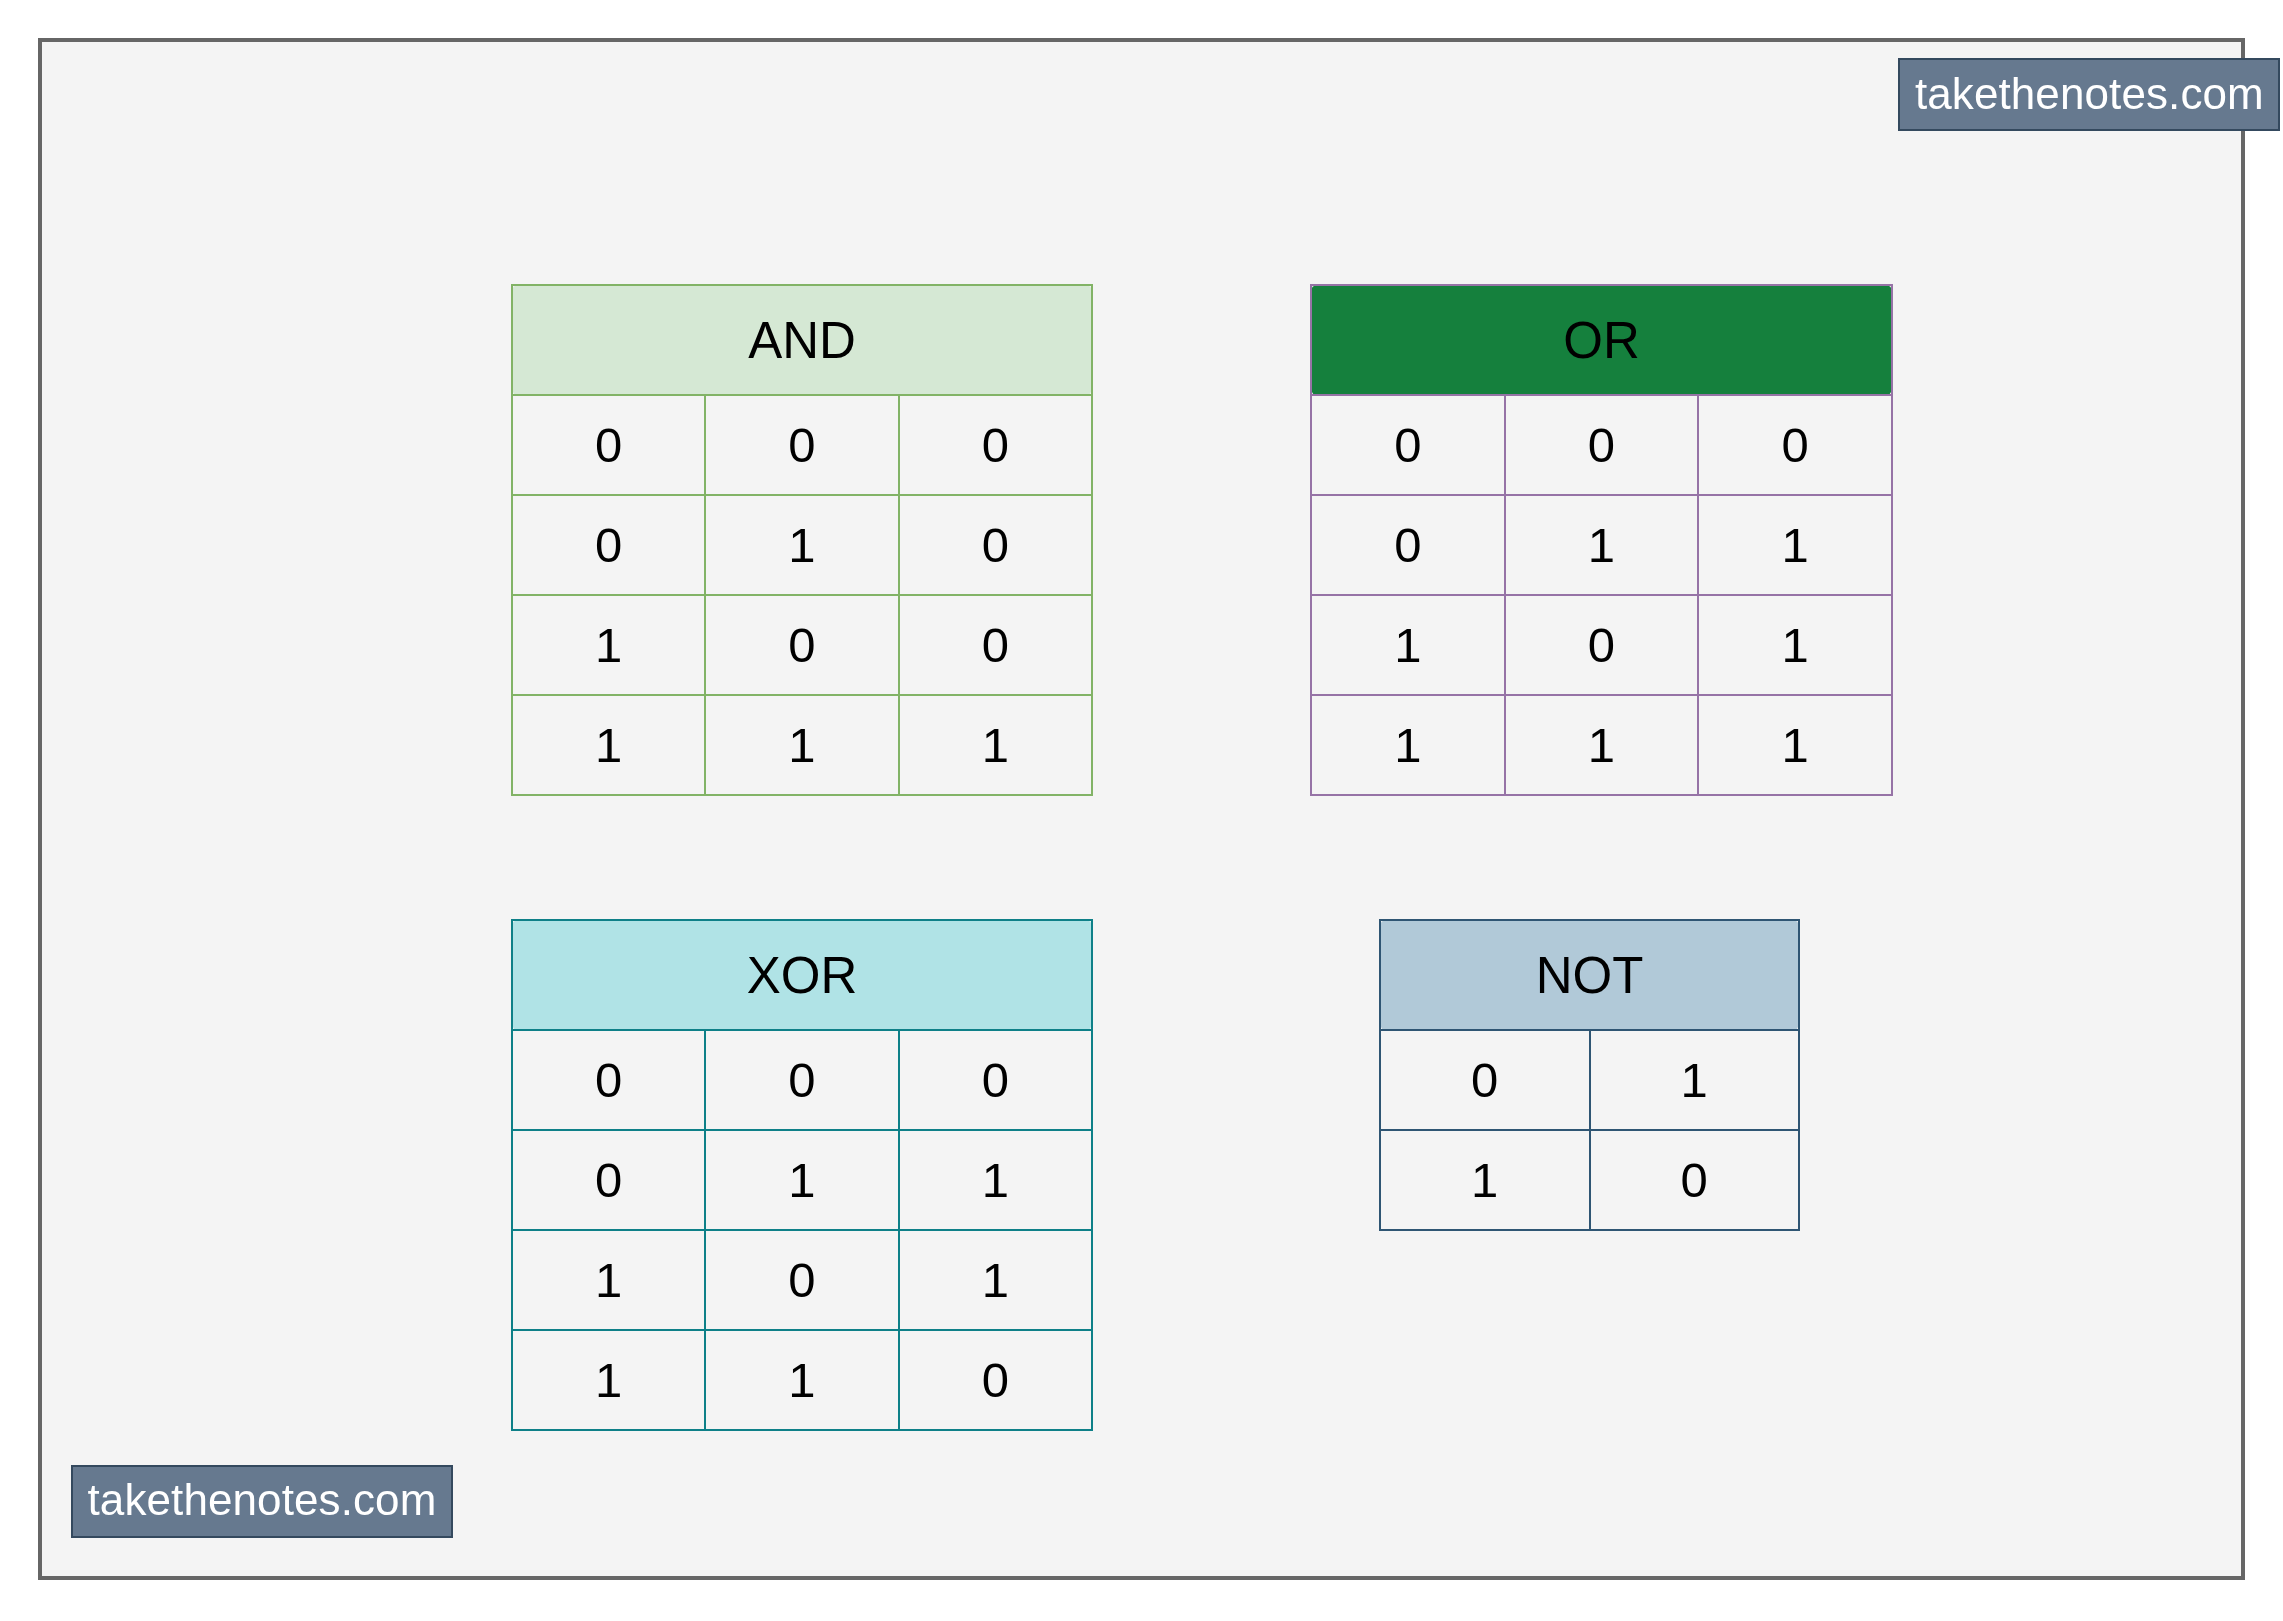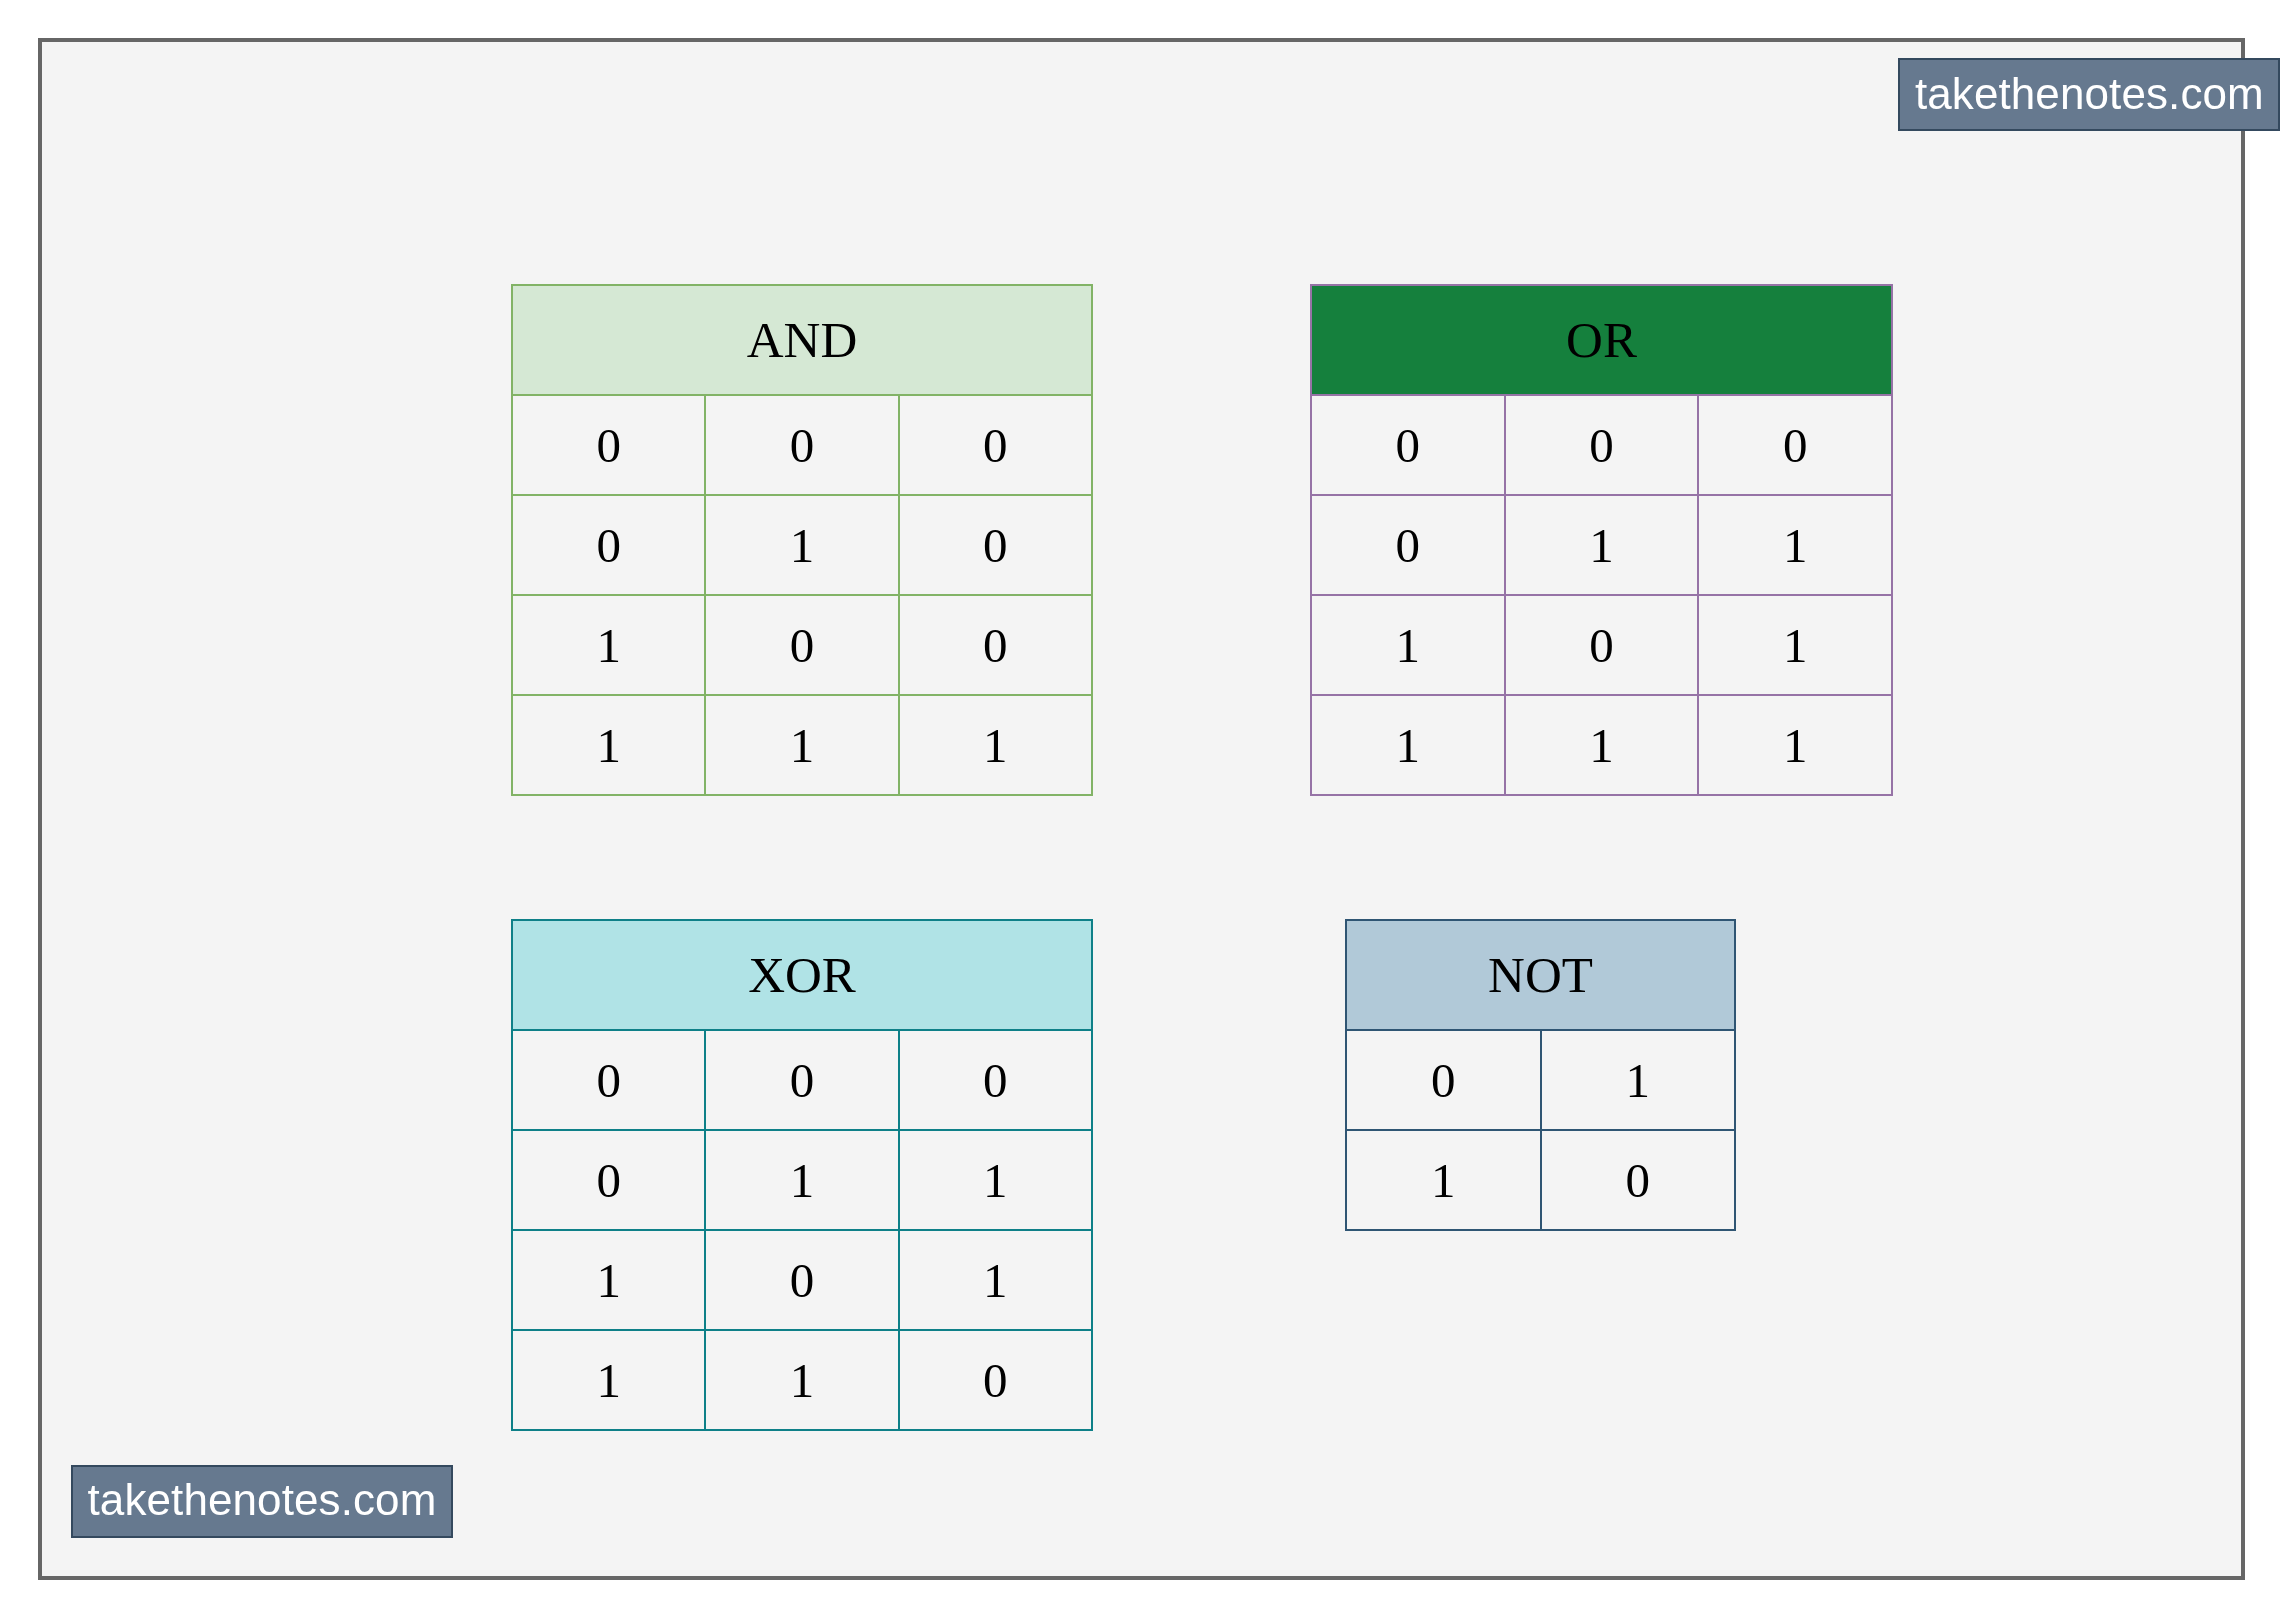"AND" .truth-table td { border-radius: none -> 6px; font-family: Liberation Serif, serif -> Liberation Sans, sans-serif }
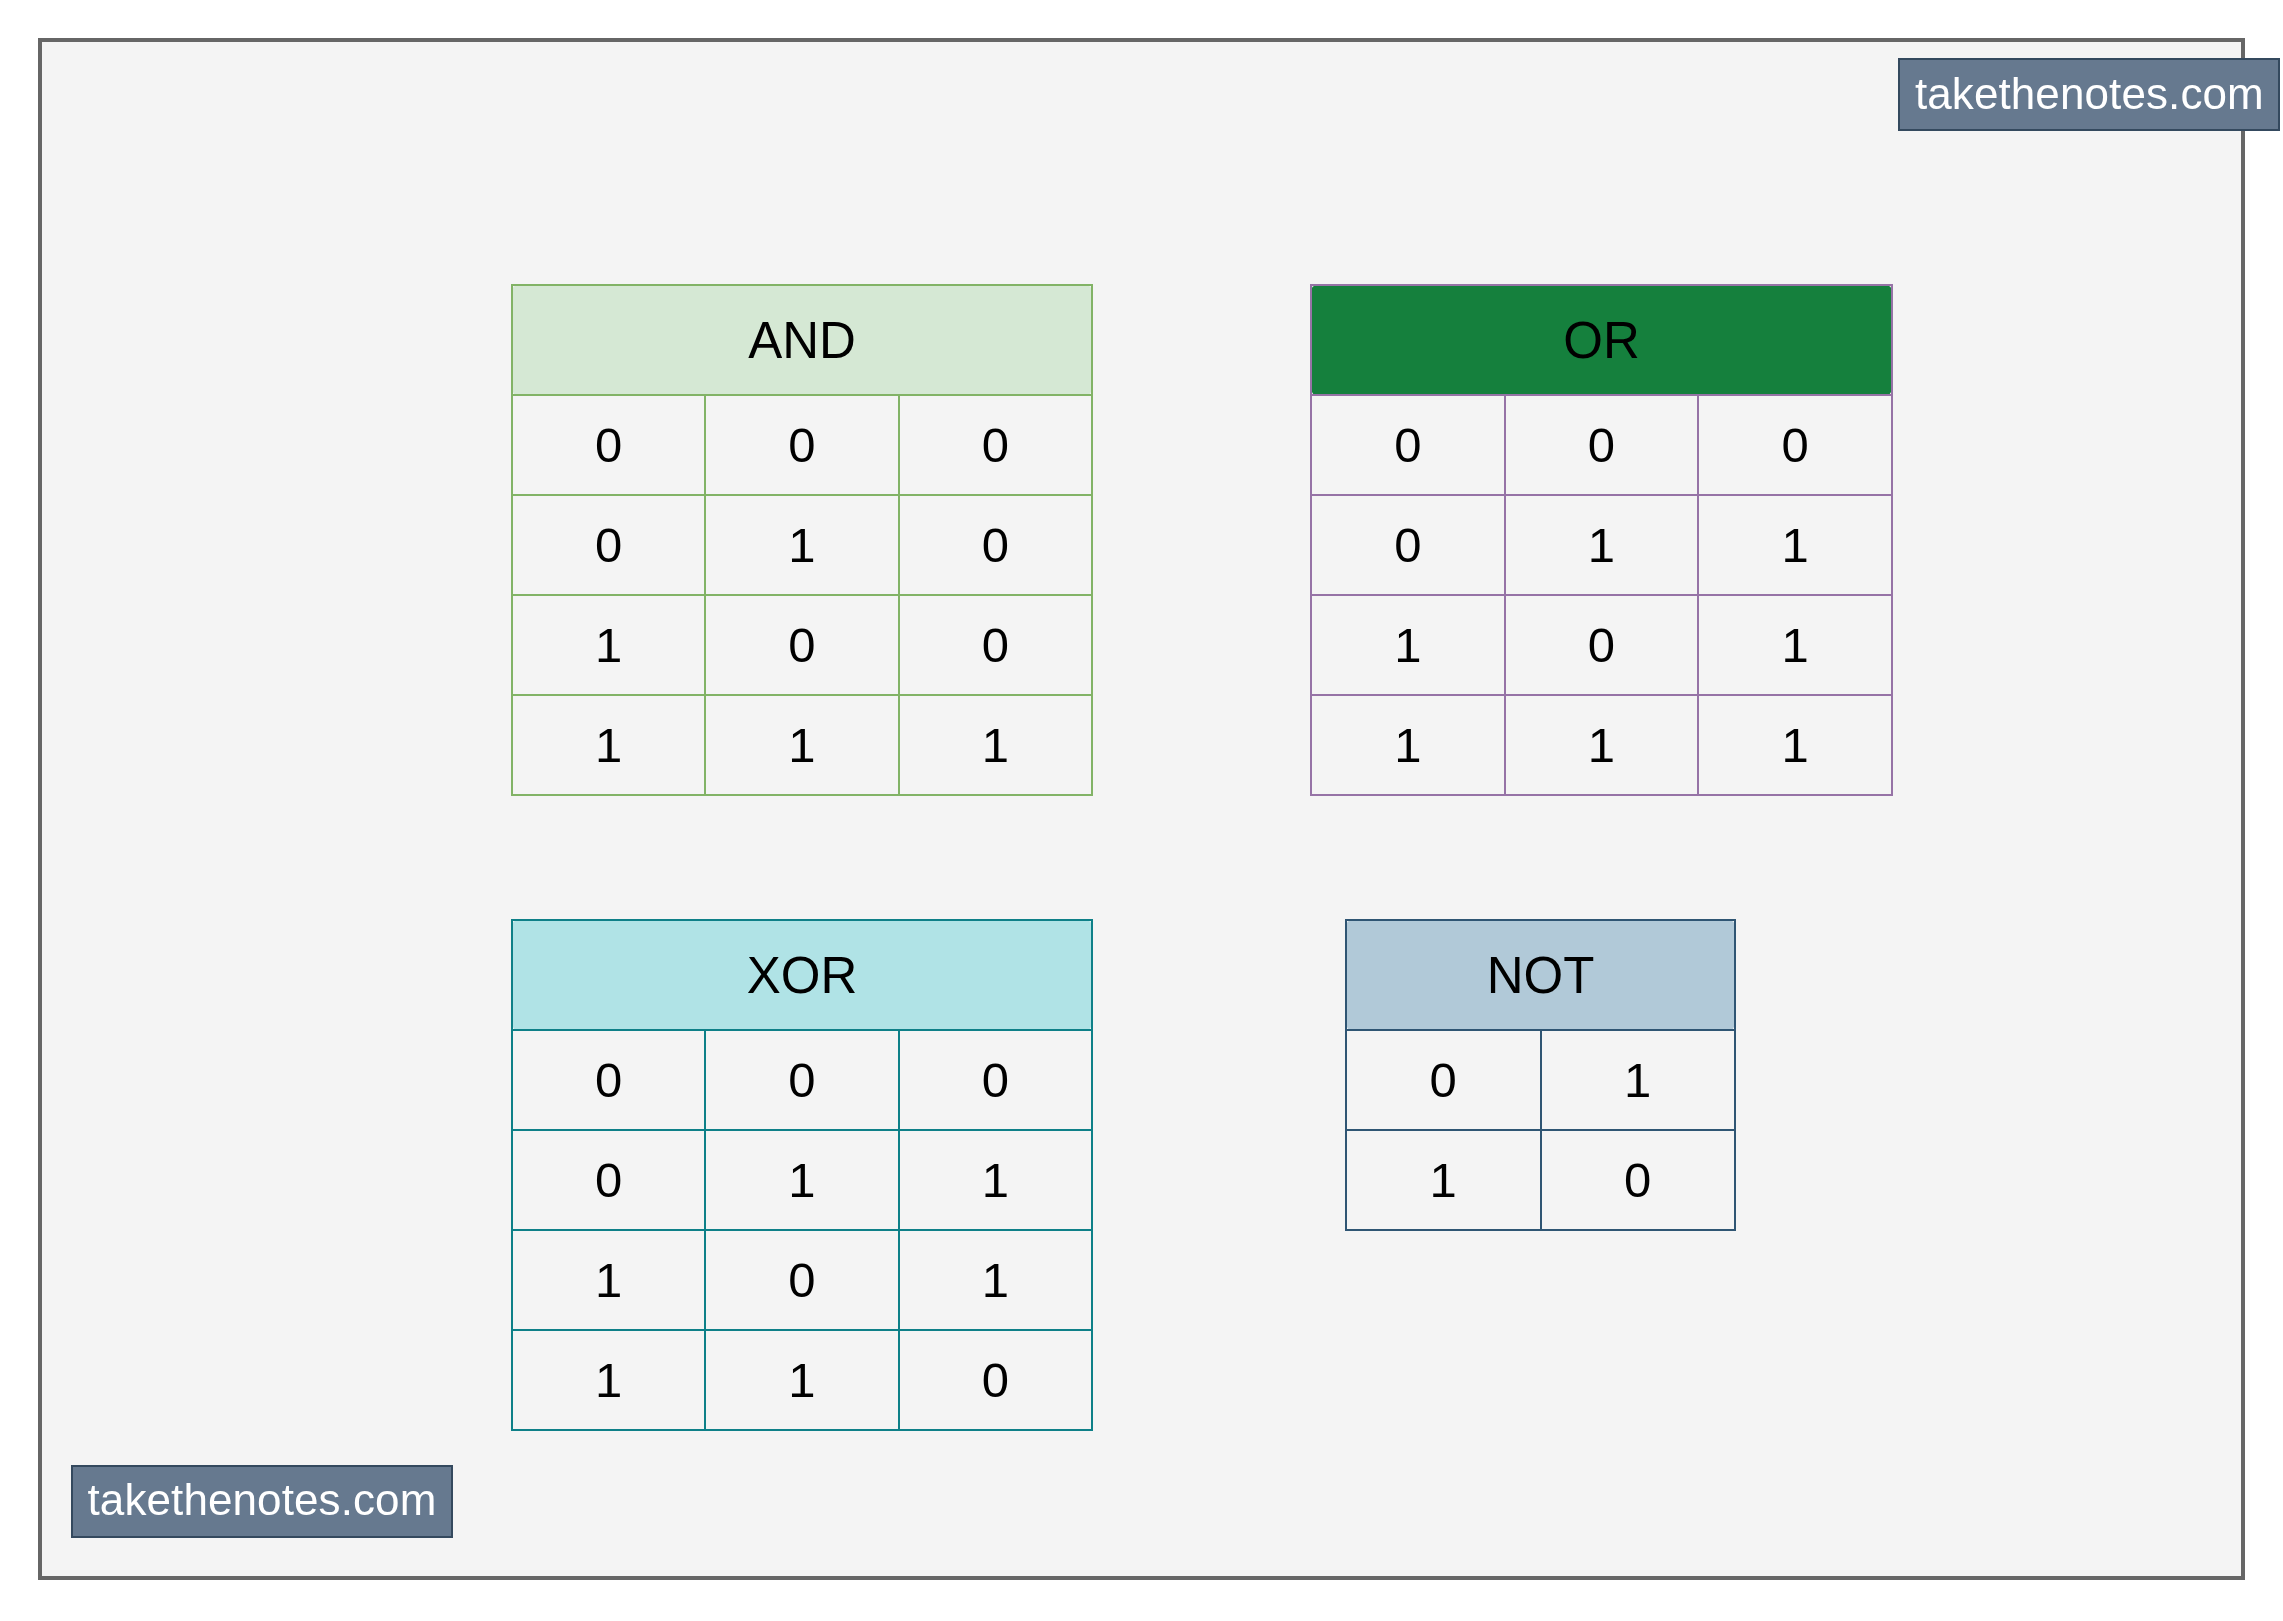"NOT" #table-not { left: 1303px -> 1337px; width: 391px -> 421px }
